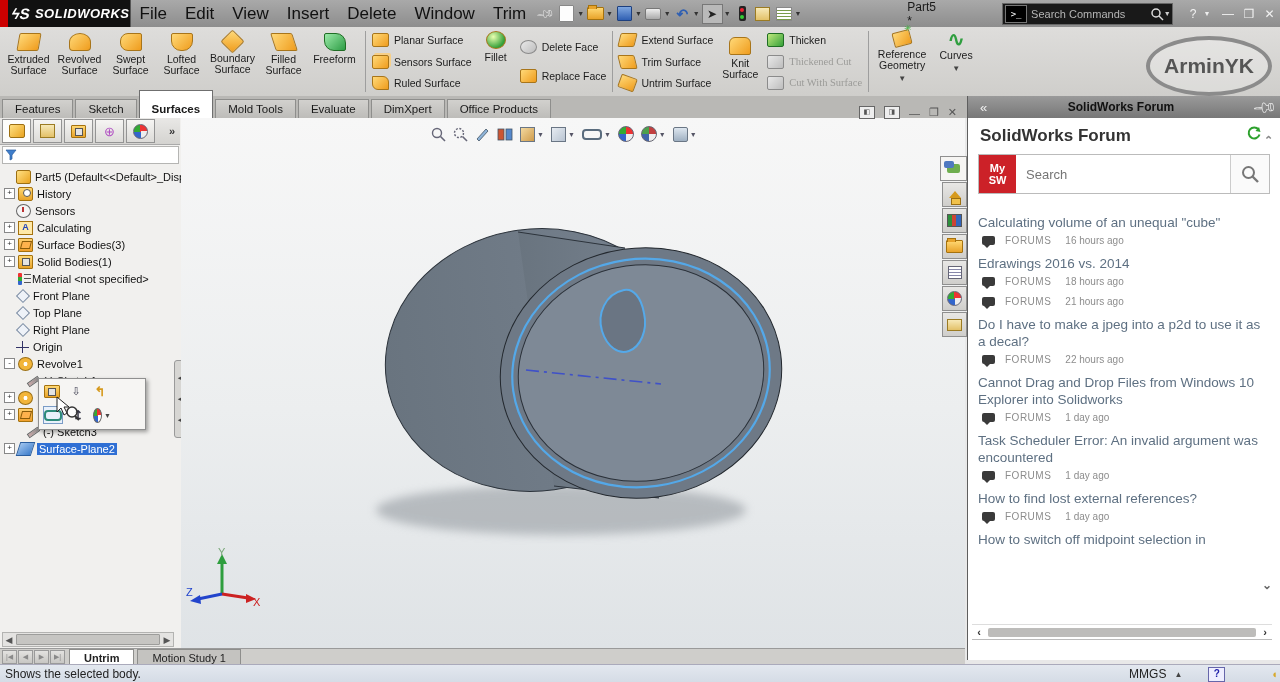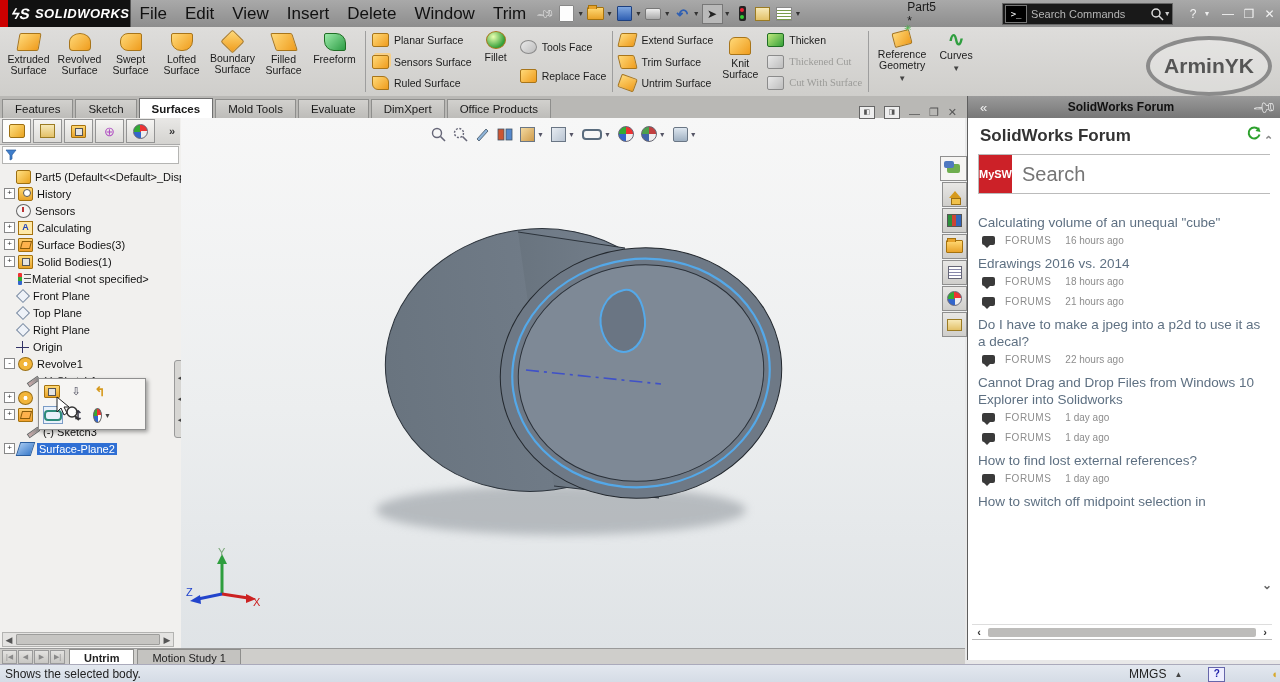"Tools Face" span.slabel { text: Tools -> Delete }
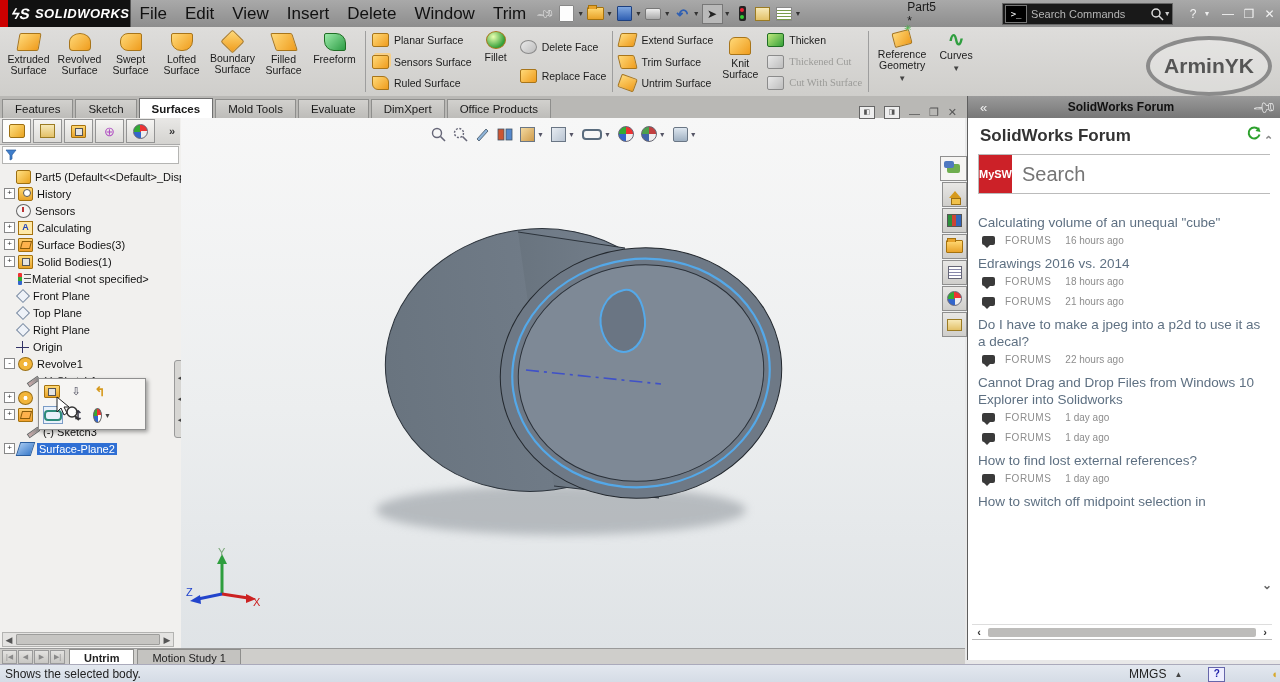"Surfaces" .ctab.active { padding-top: 4px -> 12px }
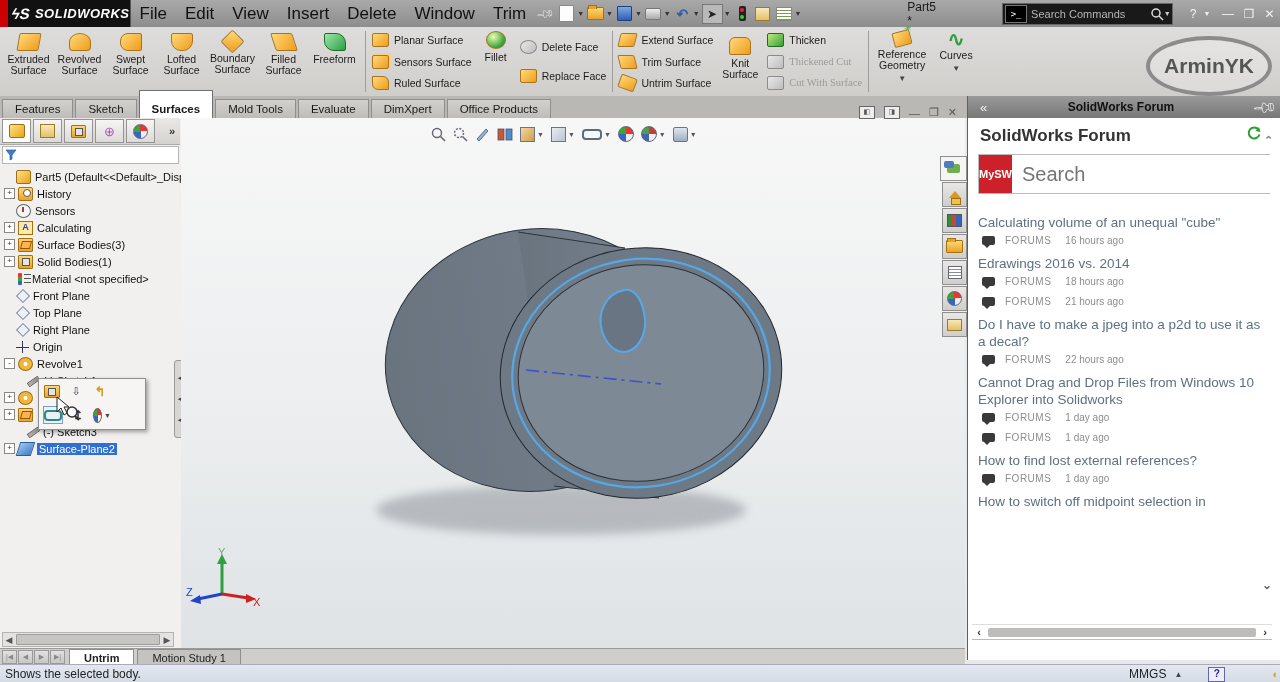"My" #mysw { flex-direction: row -> column }
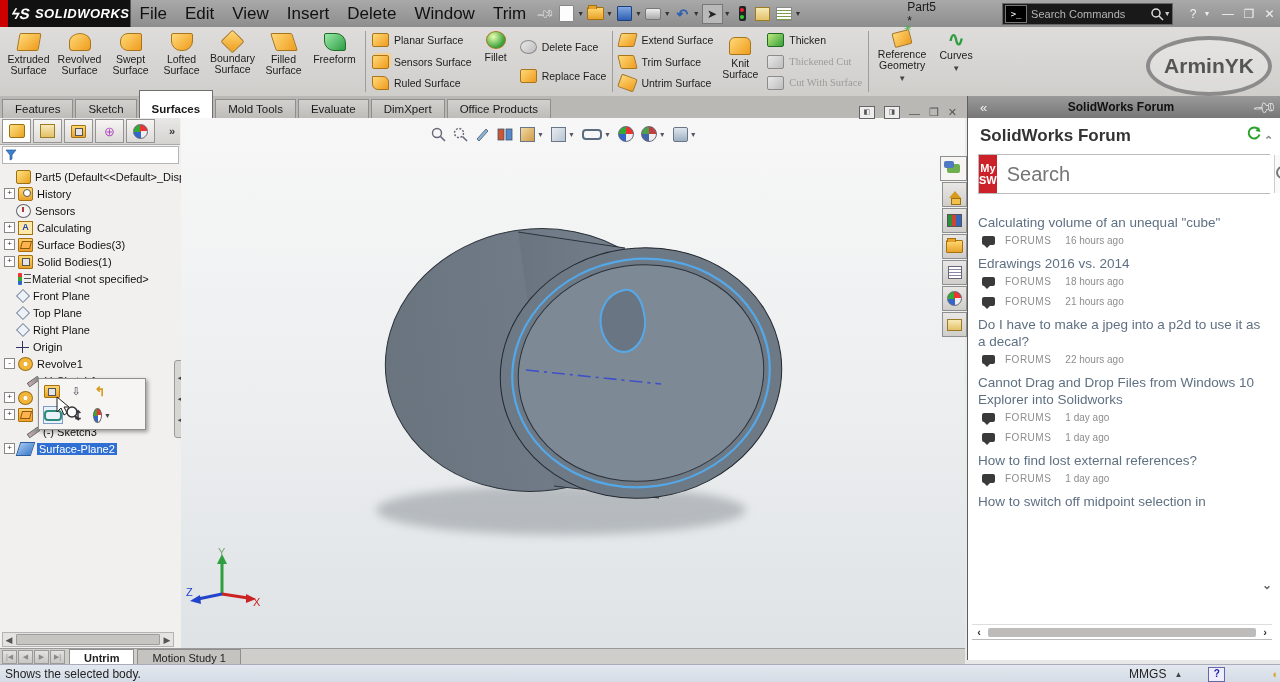"Search" #tp-search input { font-size: 20px -> 13px }
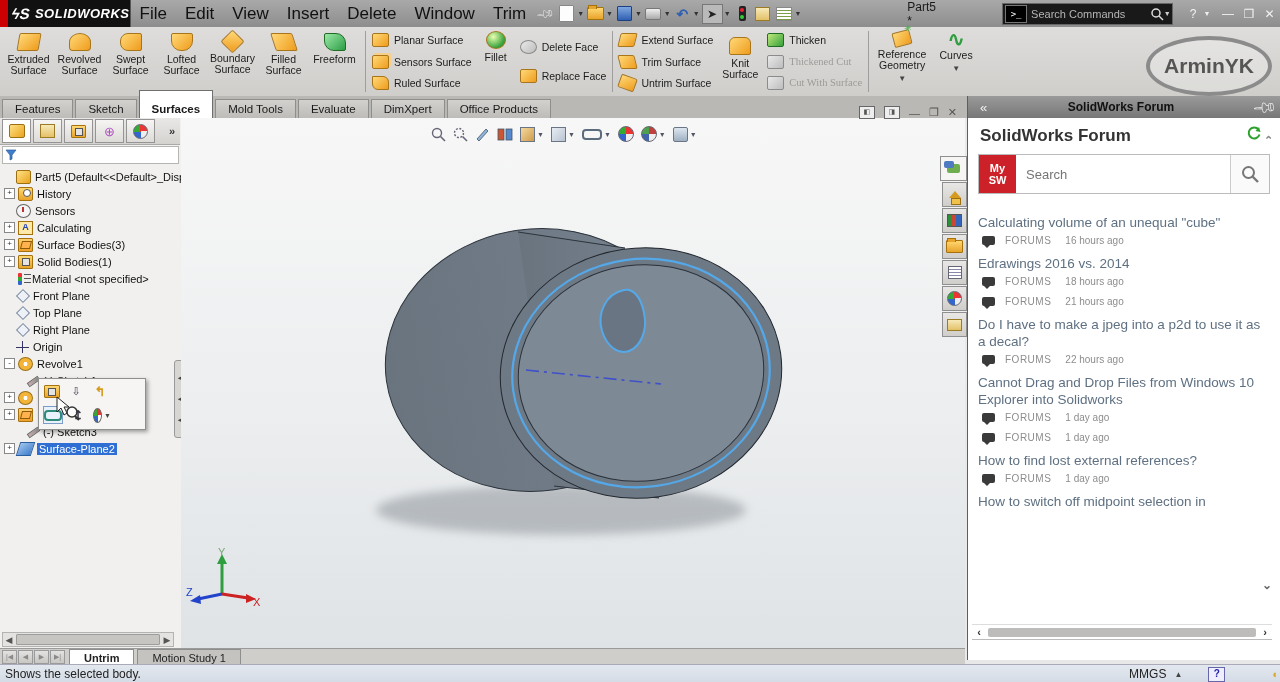"Task Scheduler Error: An invalid" div.ptitle { html: none -> <div>Task Scheduler Error: An invalid argument was encountered</div> }
